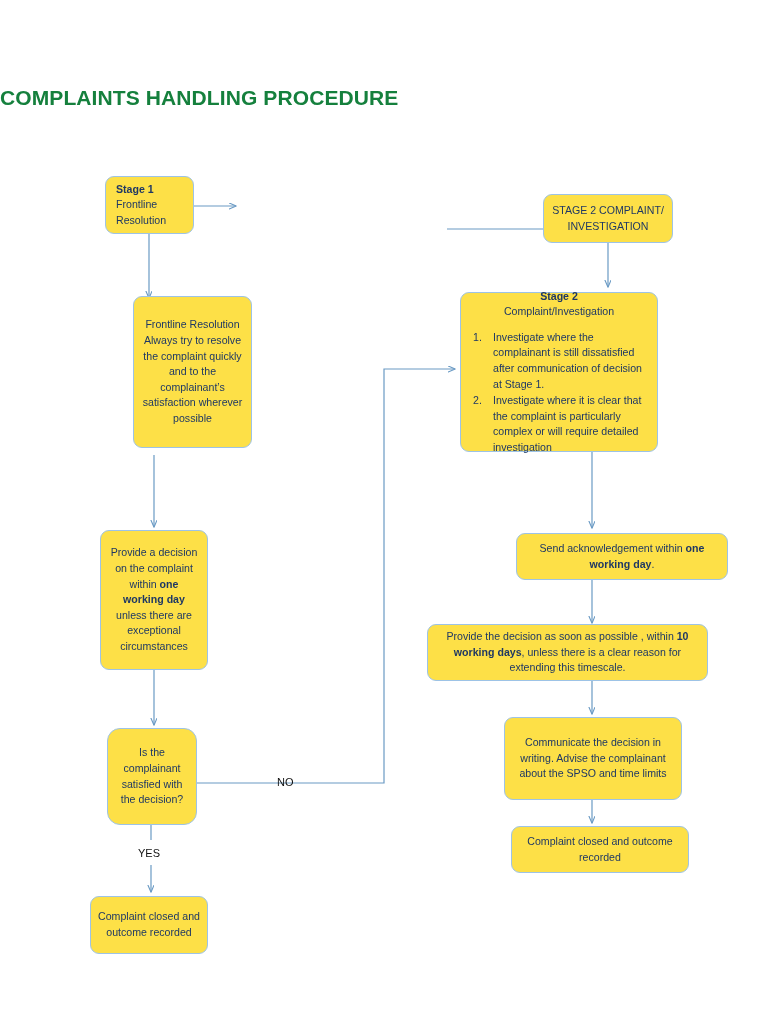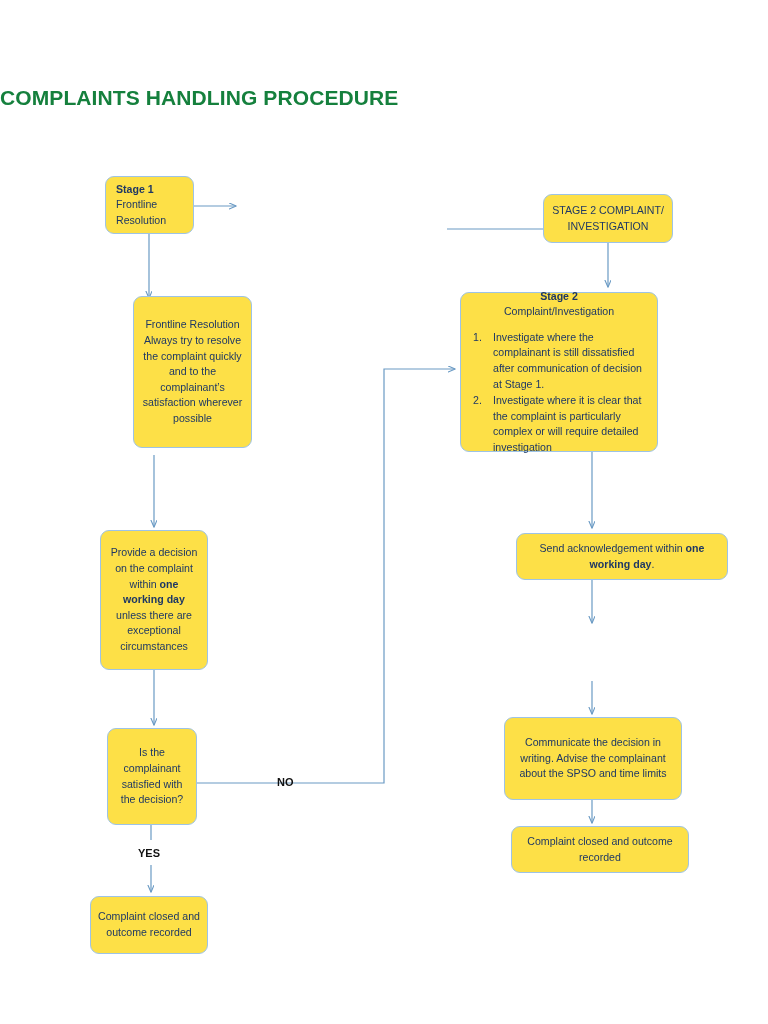"Provide the decision as soon" div.node { html: none -> <div> <div> <span>Provide the decision as soon as possible , within </span><span>10 working days</span><span>, unless there is a clear reason for extending this timescale.</span> </div> </div> }
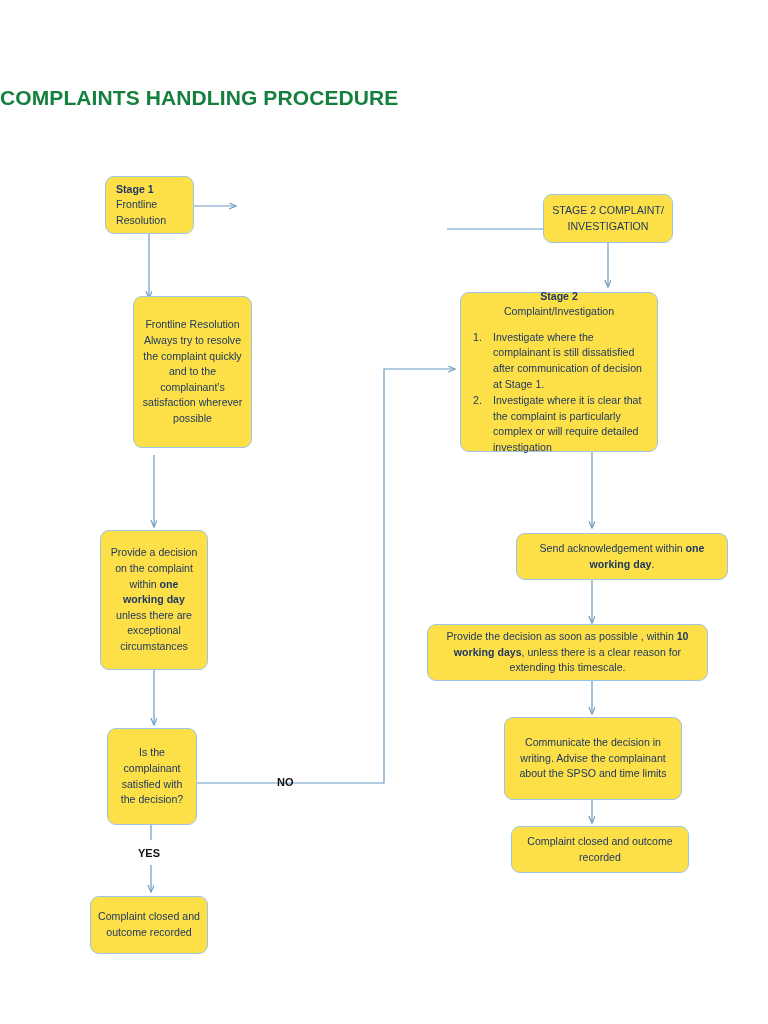"Is the complainant satisfied with" div.node { border-radius: none -> 13px }
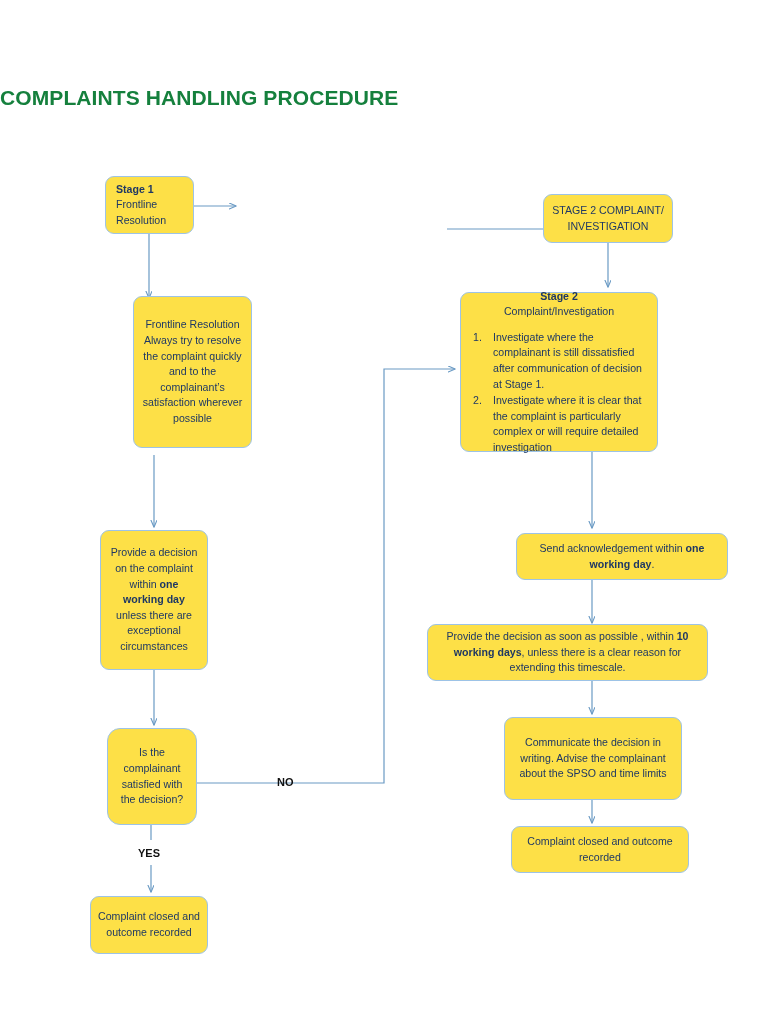"NO" .edge-label { font-weight: bold -> normal }
